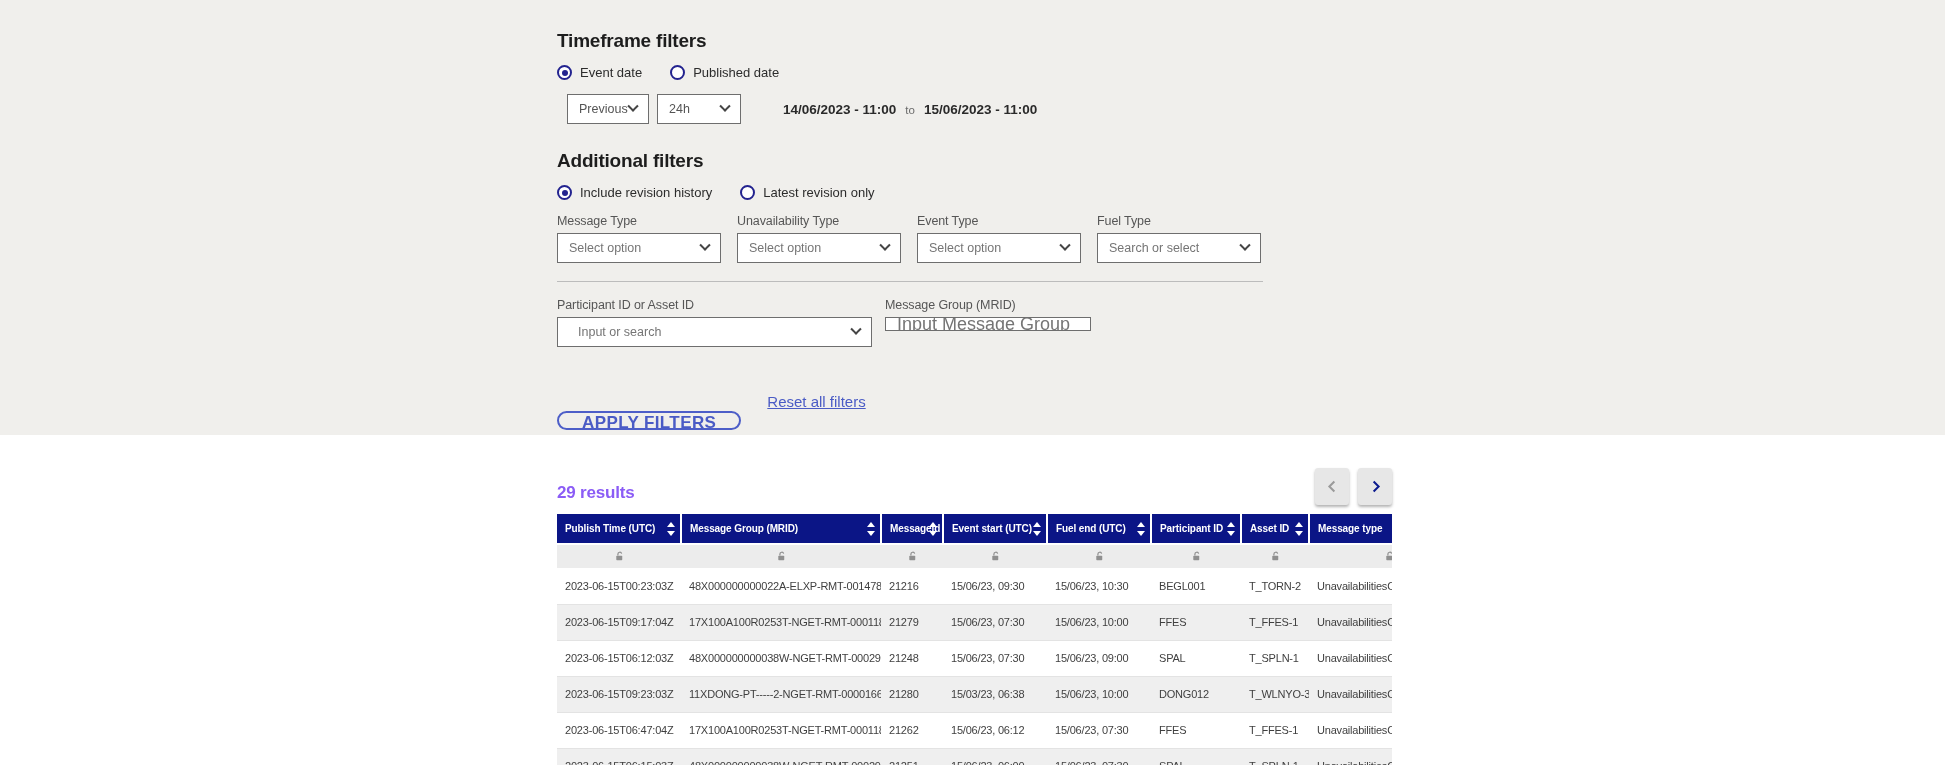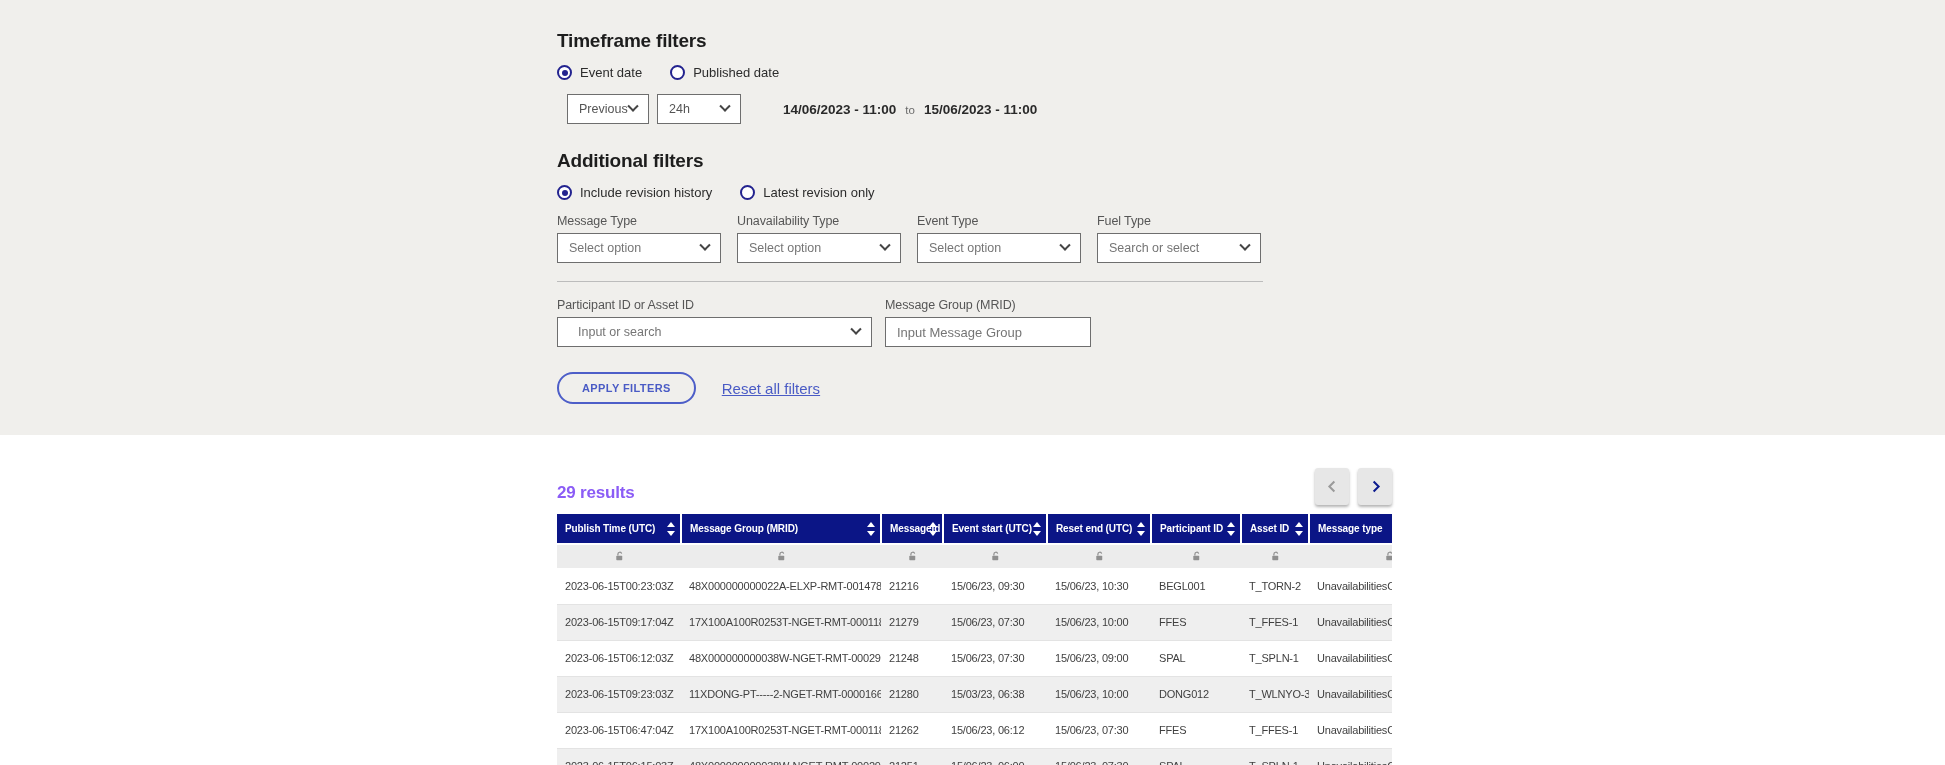"Input Message Group" .text-input { font-size: 13px -> 18px; height: 30px -> 14px }
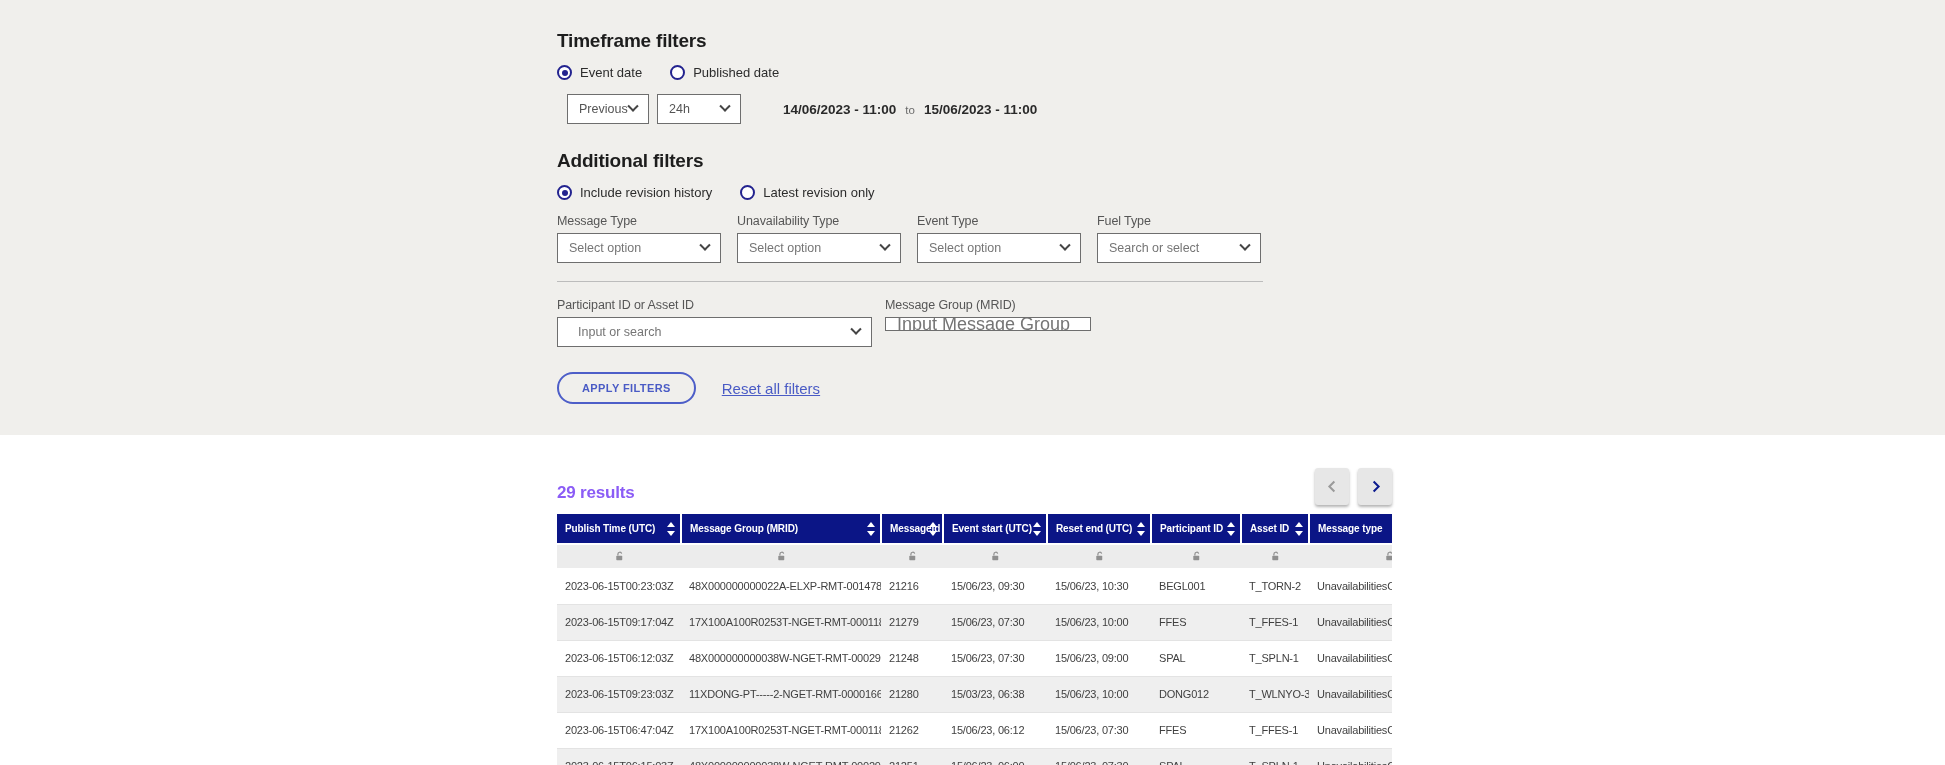"APPLY FILTERS" .apply-btn { font-size: 11px -> 17px; height: 32px -> 19px; margin-top: none -> 39px }
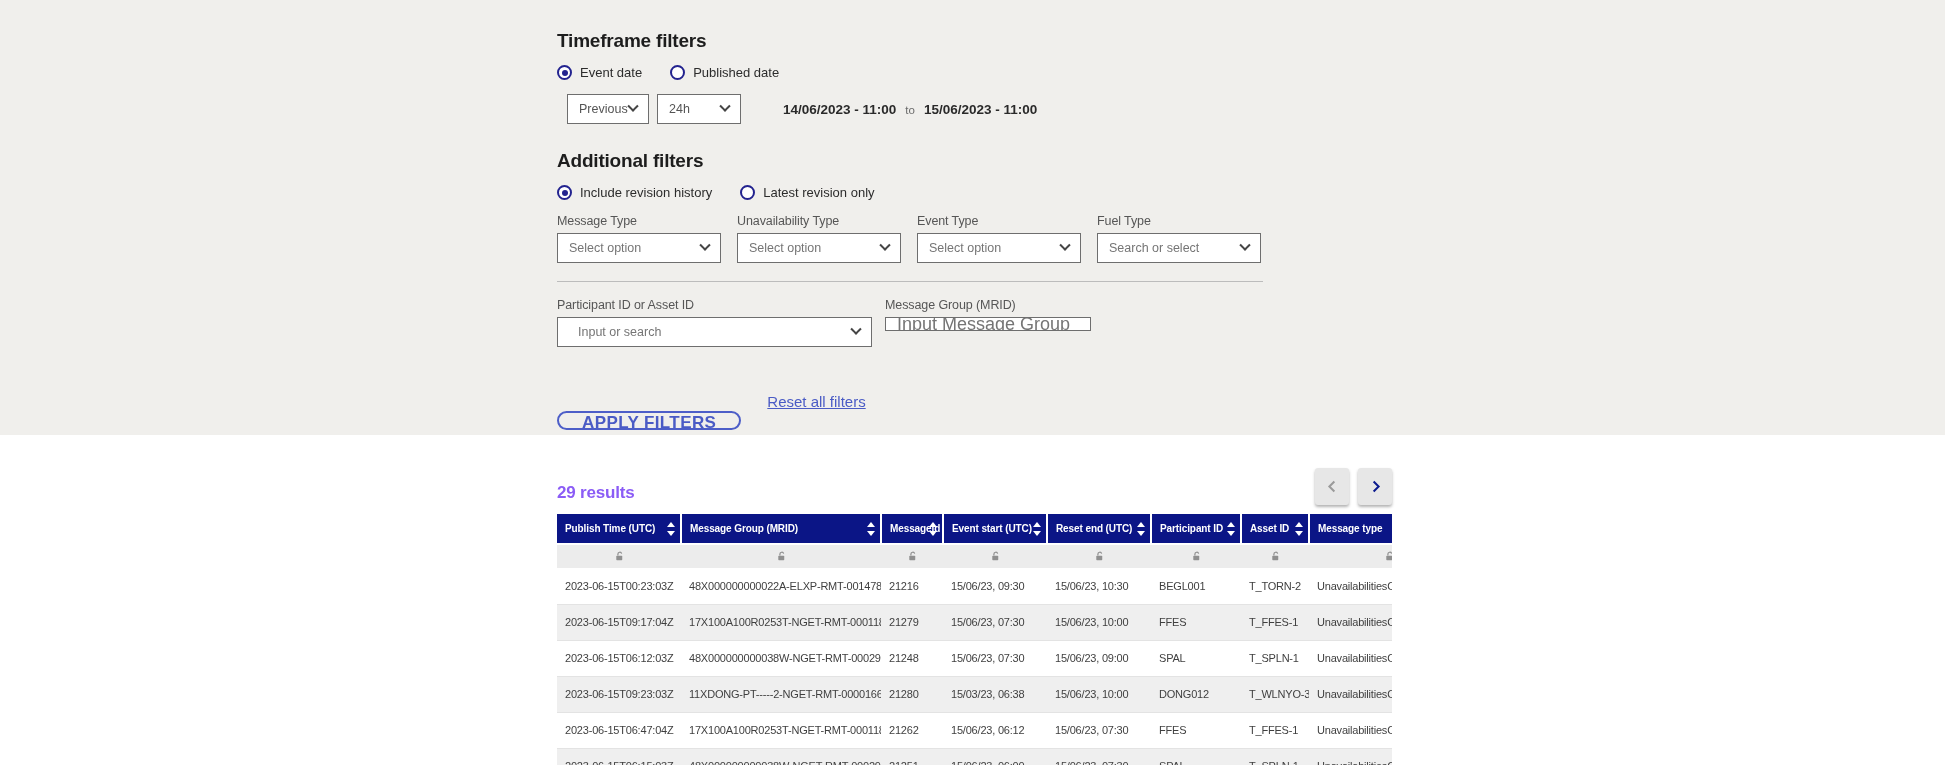"Reset end (UTC)" span { text: Reset -> Fuel }
